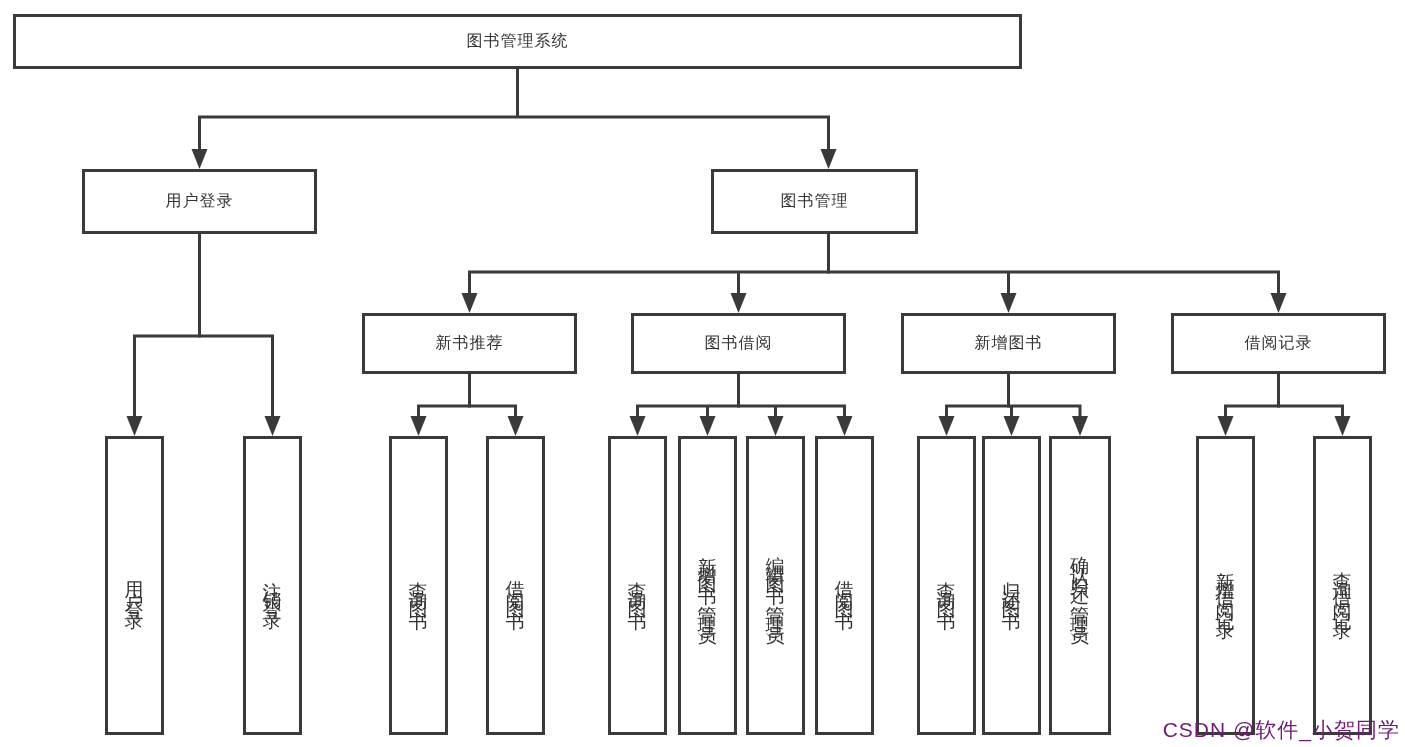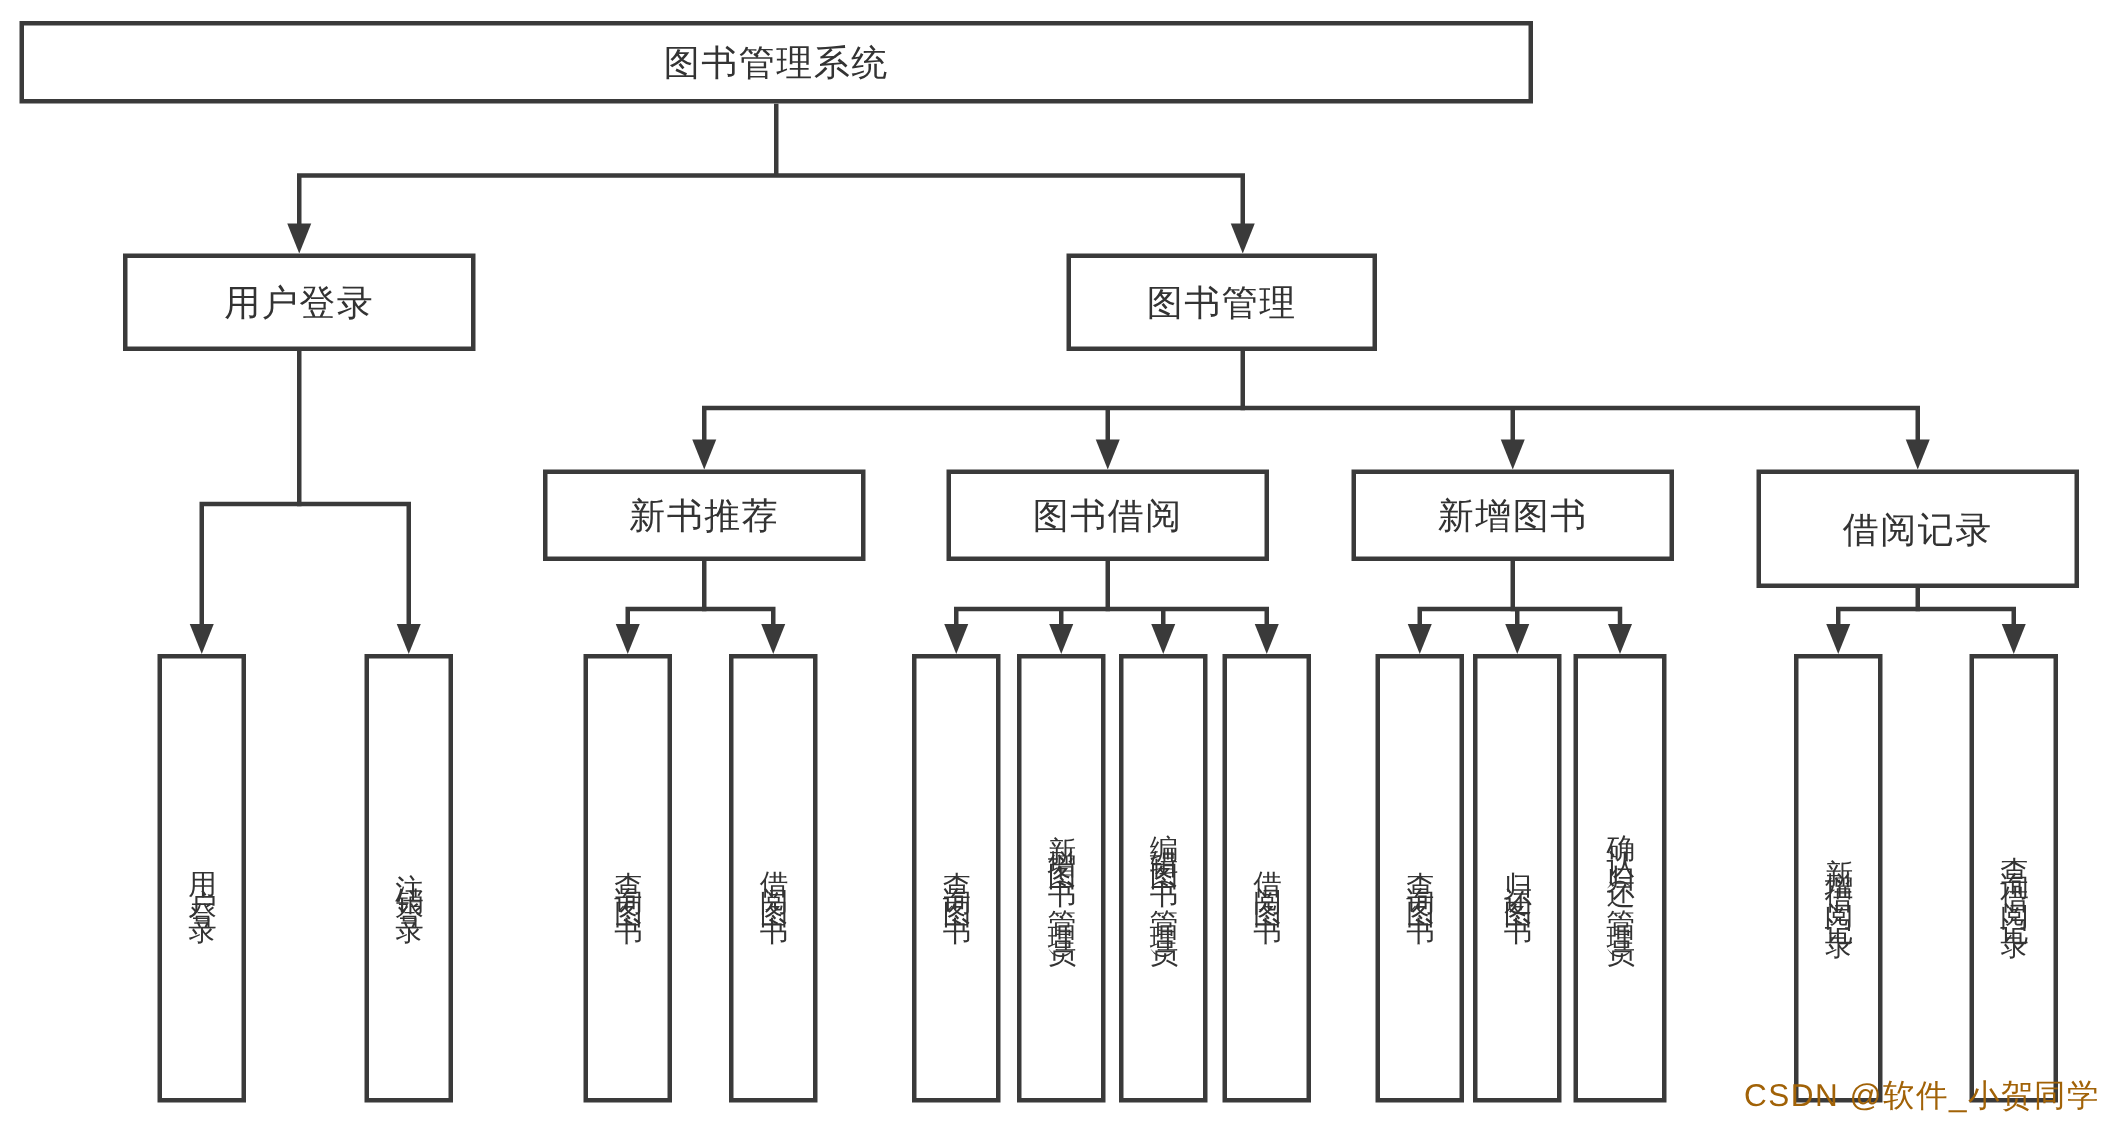"图书管理系统" .node { font-size: 24px -> 16px }
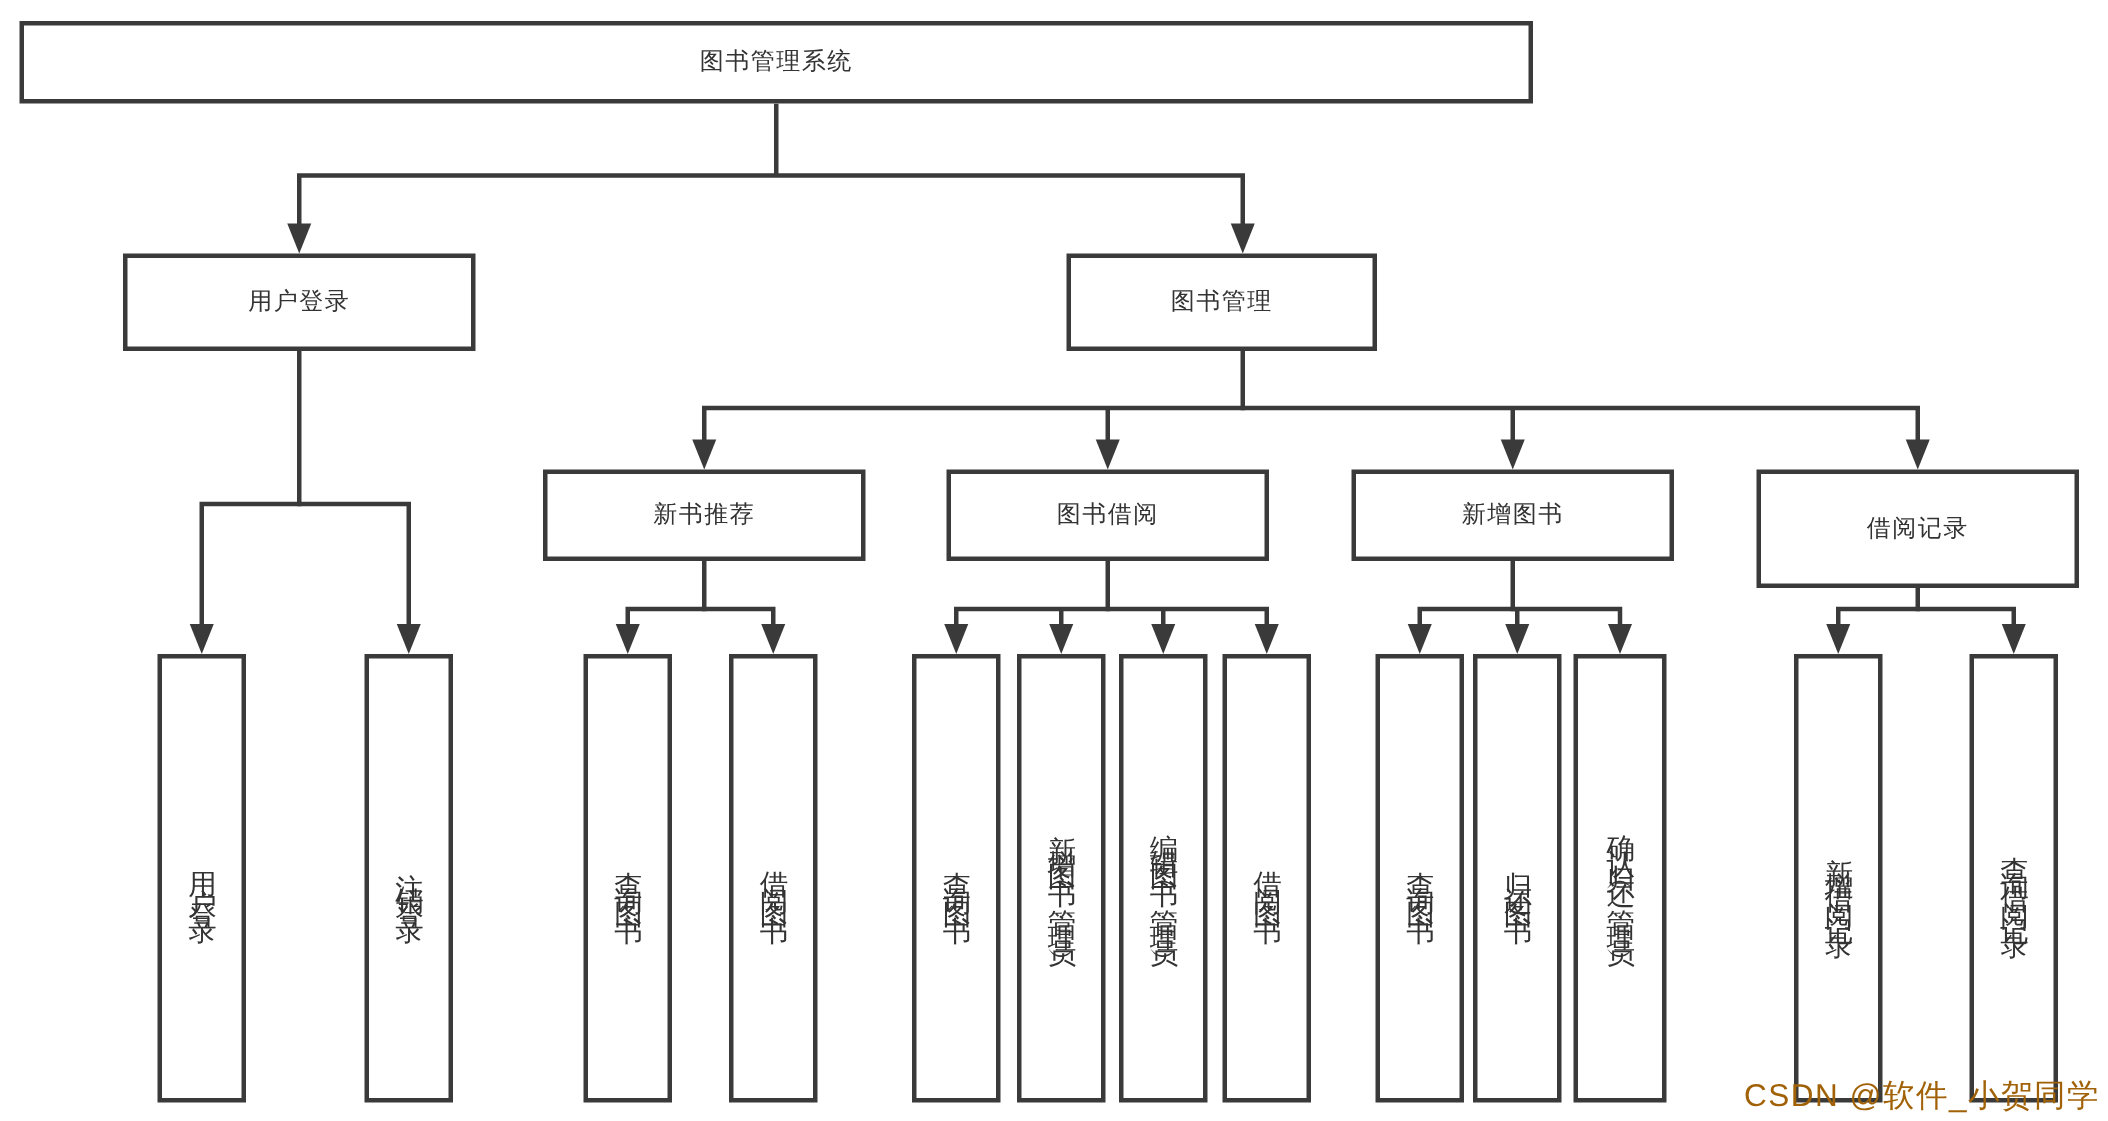"借阅记录" div.node { height: 79px -> 61px }
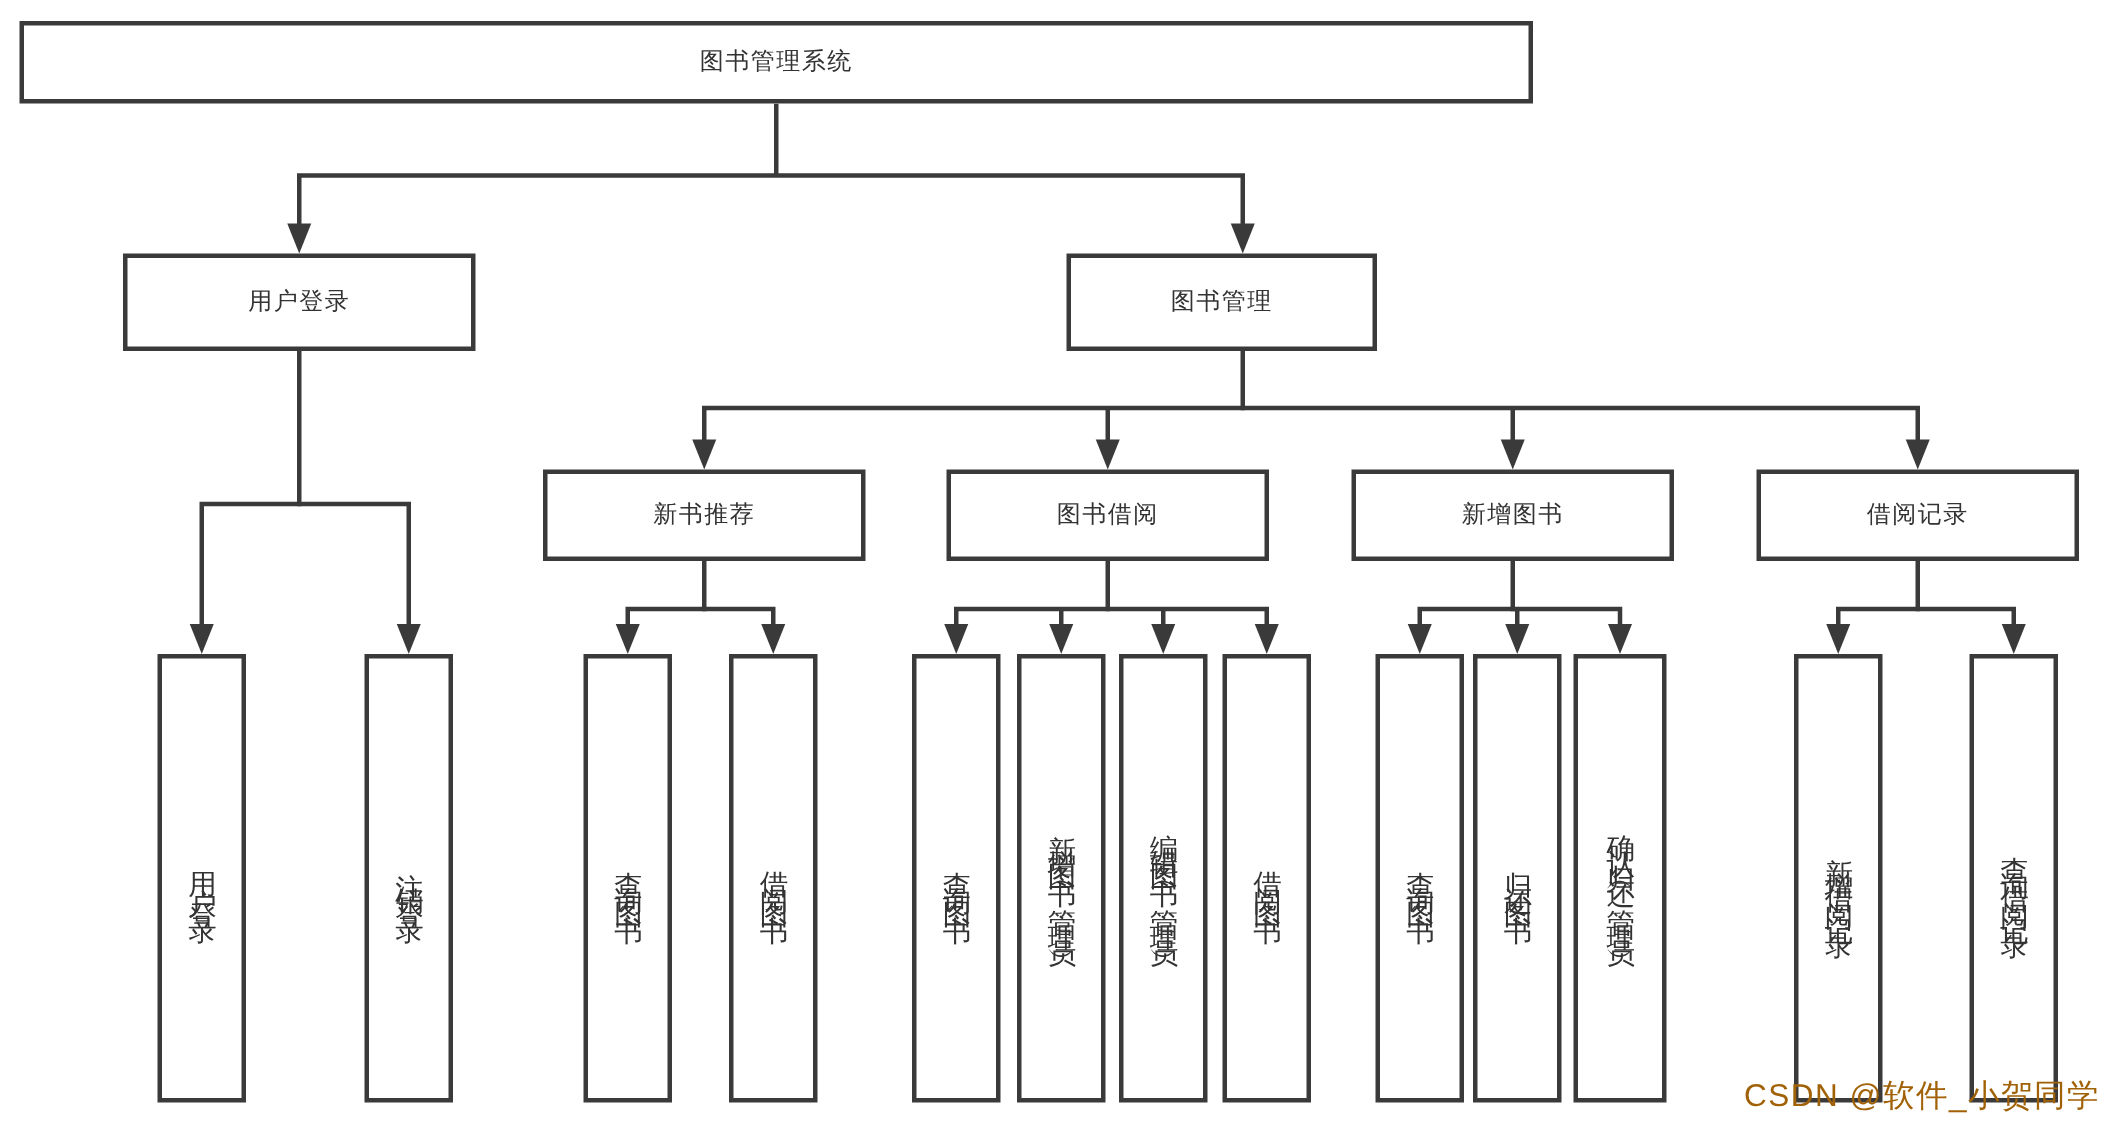"CSDN @软件_小贺同学" .watermark { color: #a16207 -> #701a75 }
